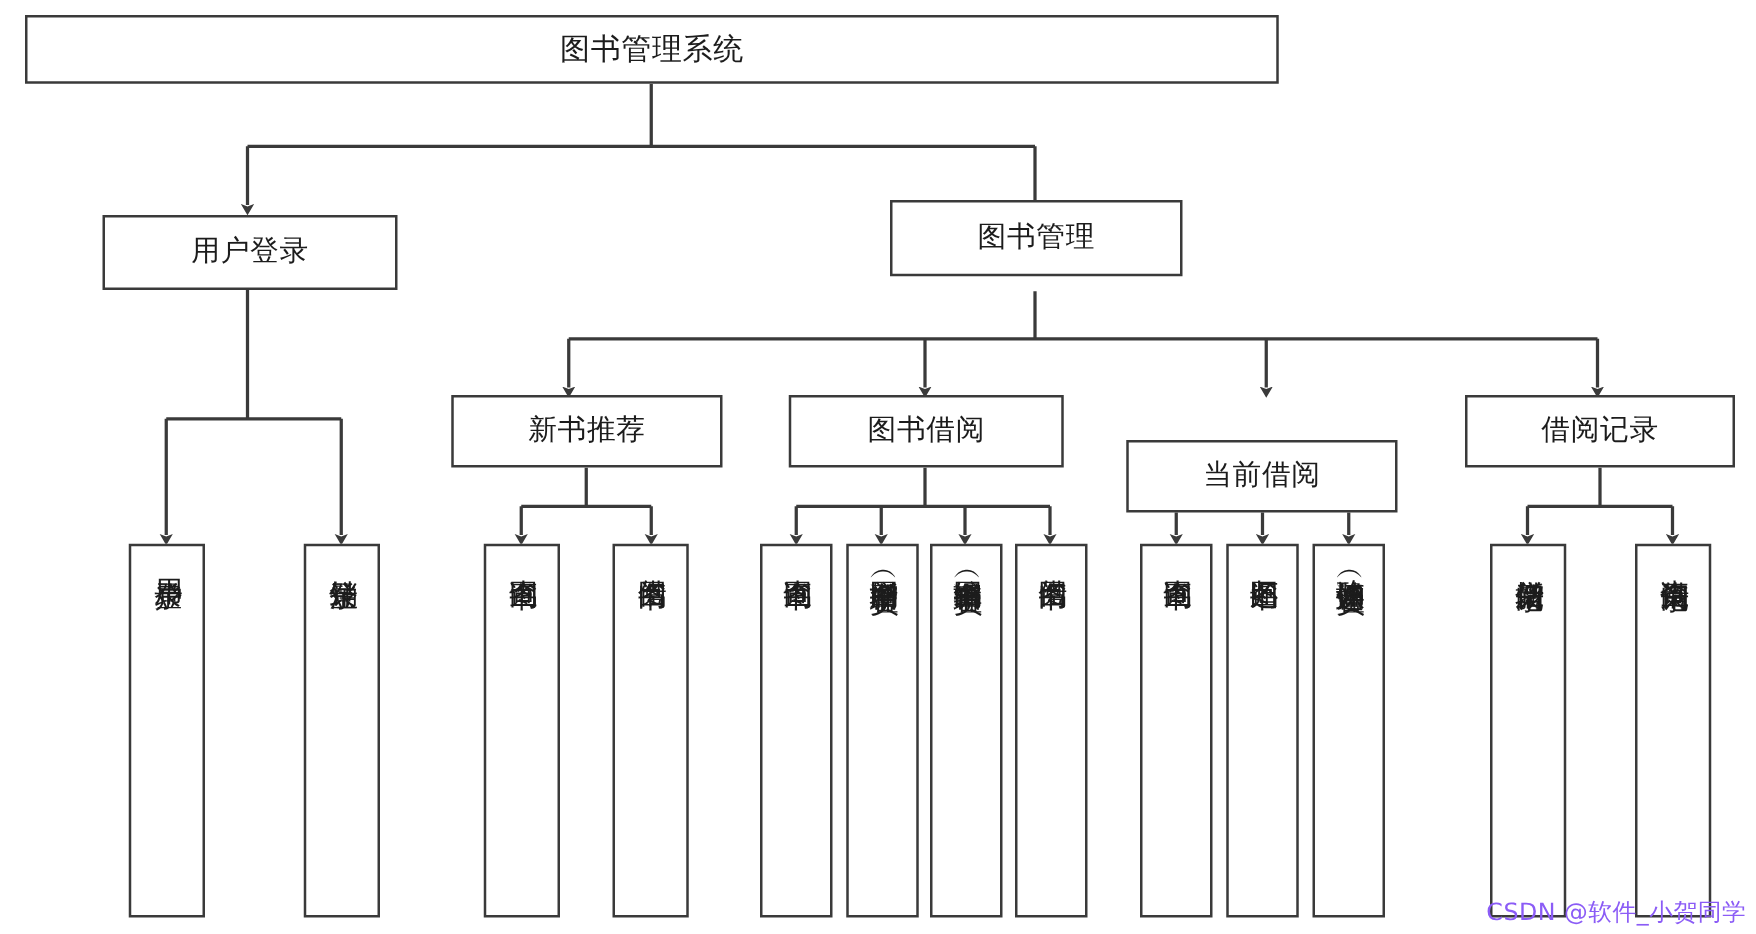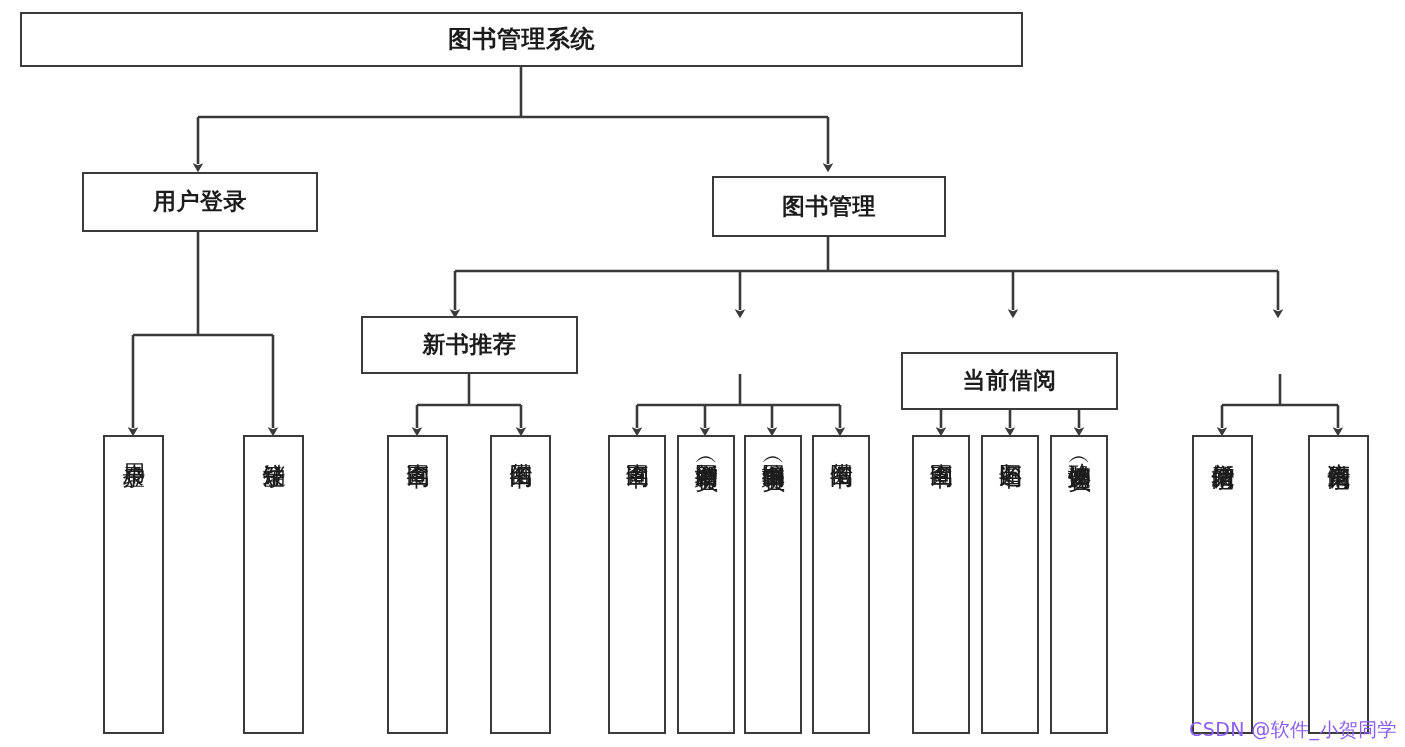"图书管理系统" .node.horiz .node-label { font-weight: bold -> none }
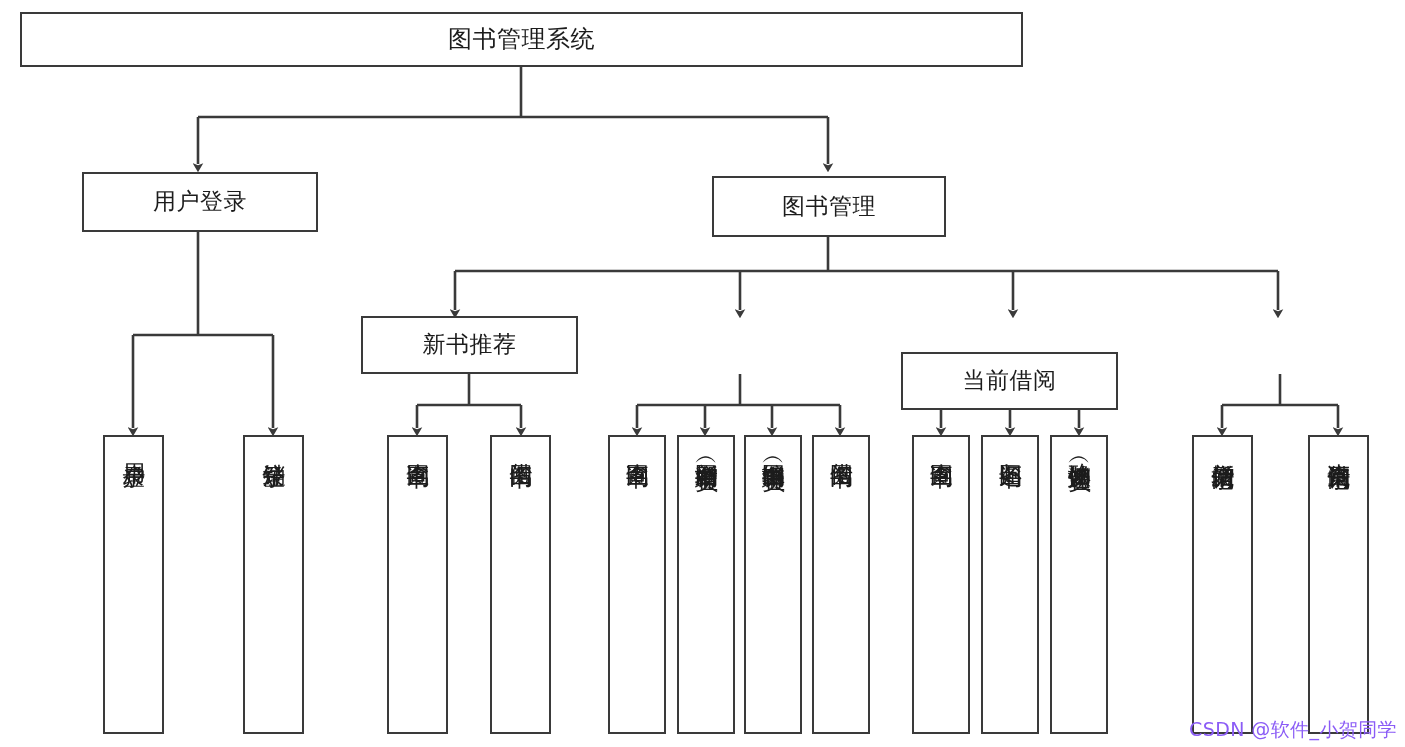"图书管理" div.node { top: 176px -> 160px }
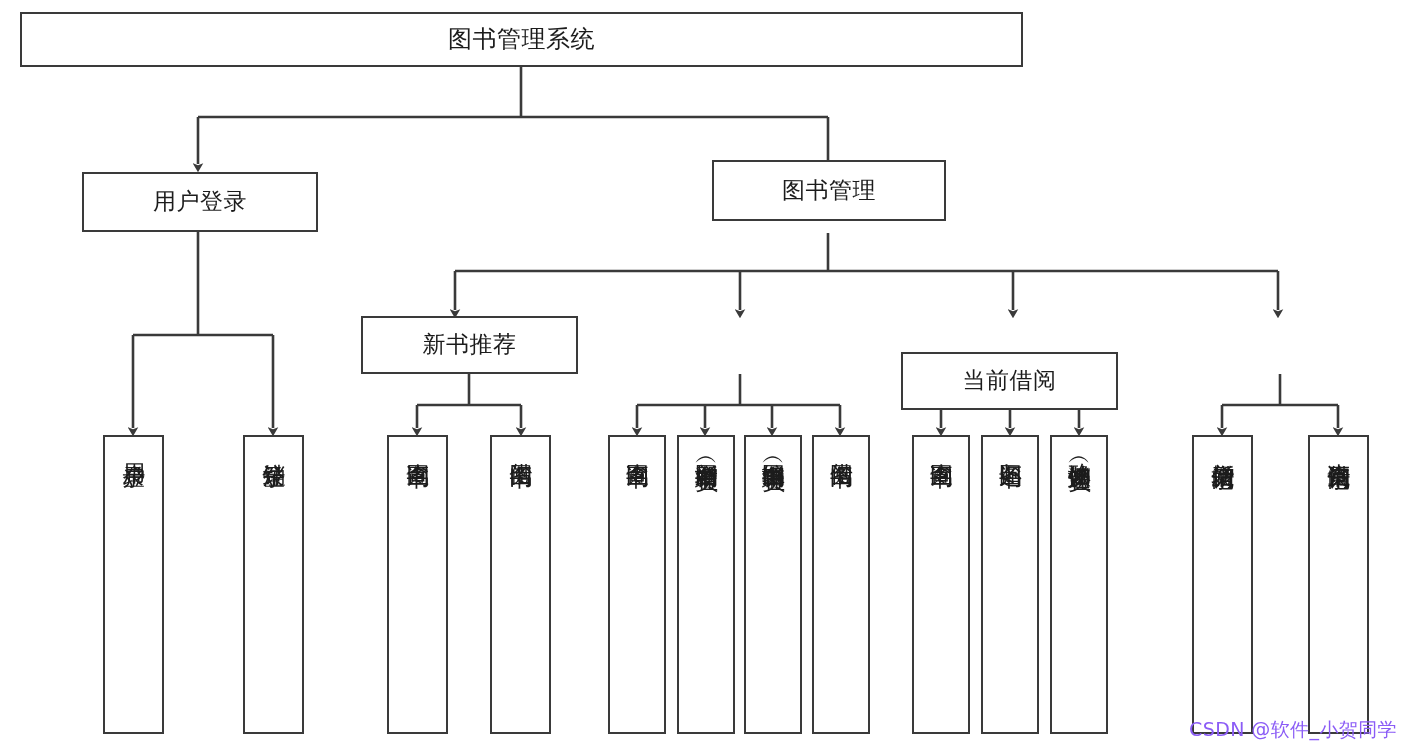"图书借阅" div.node { html: none -> <div> <span>图书借阅</span> </div> }
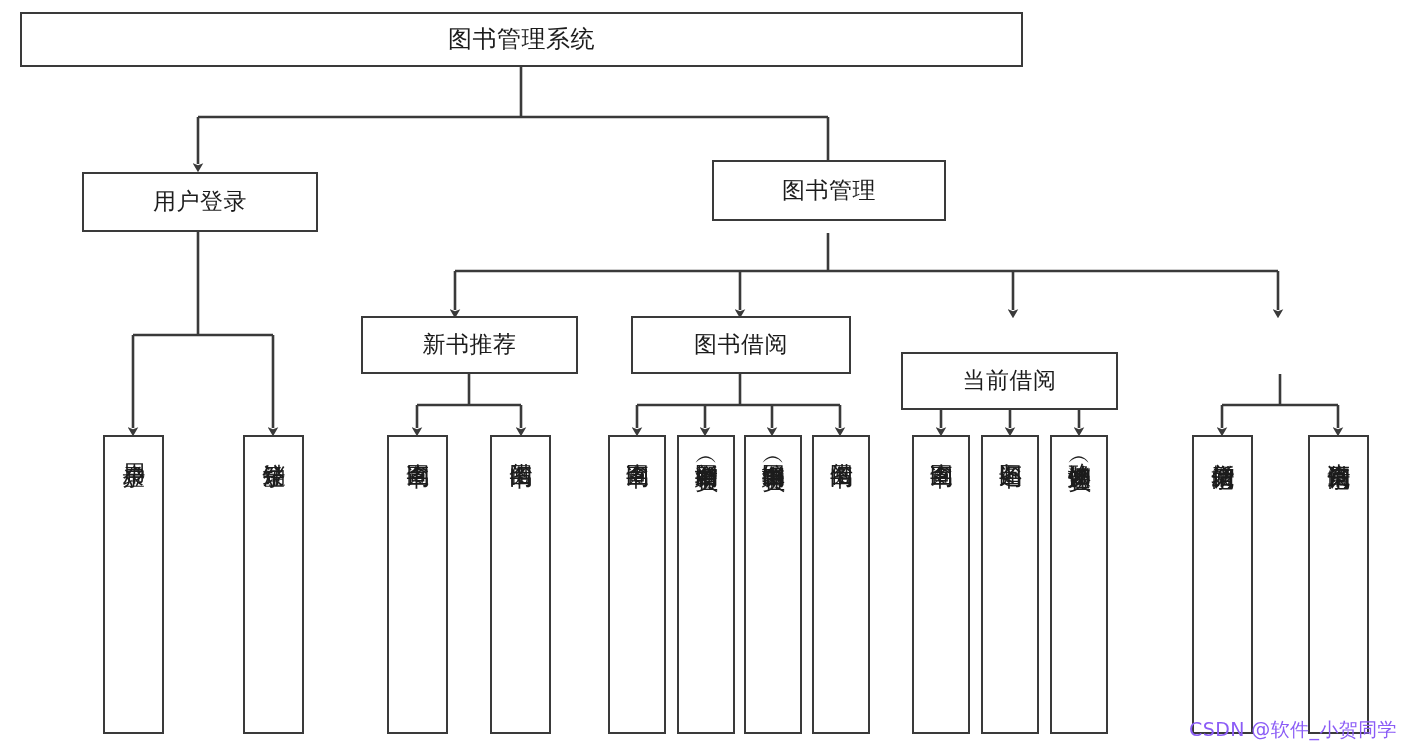"借阅记录" div.node { html: none -> <div> <span>借阅记录</span> </div> }
